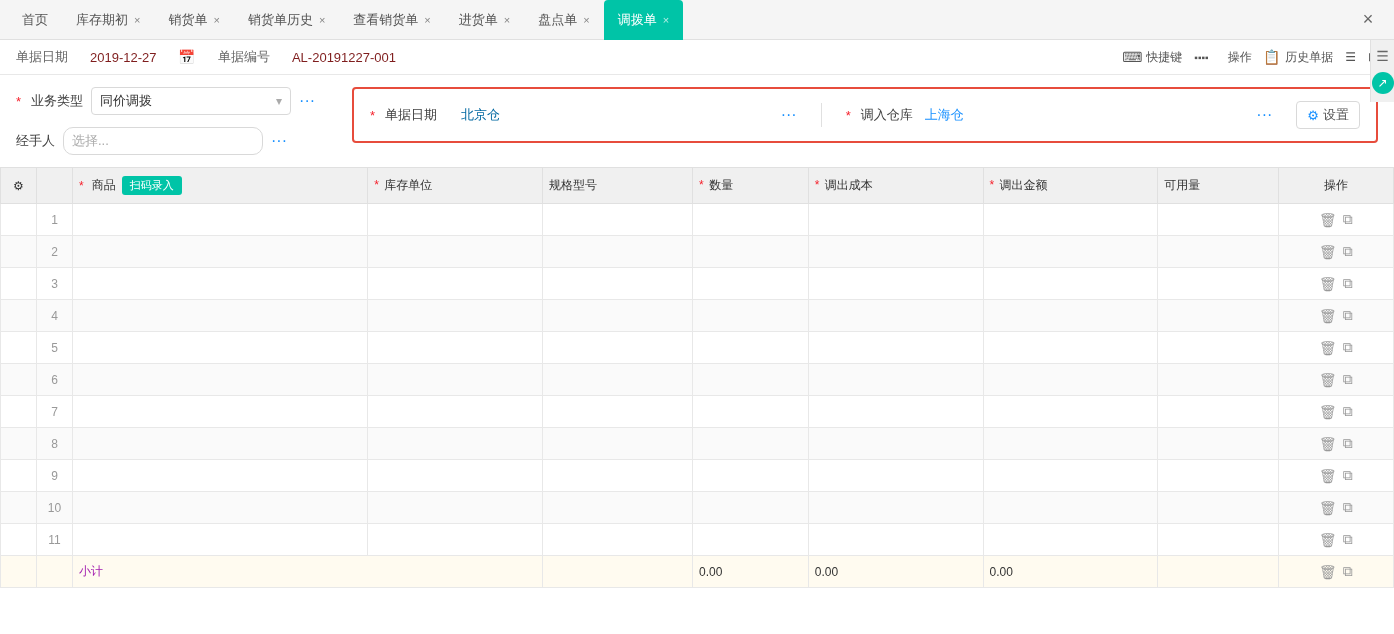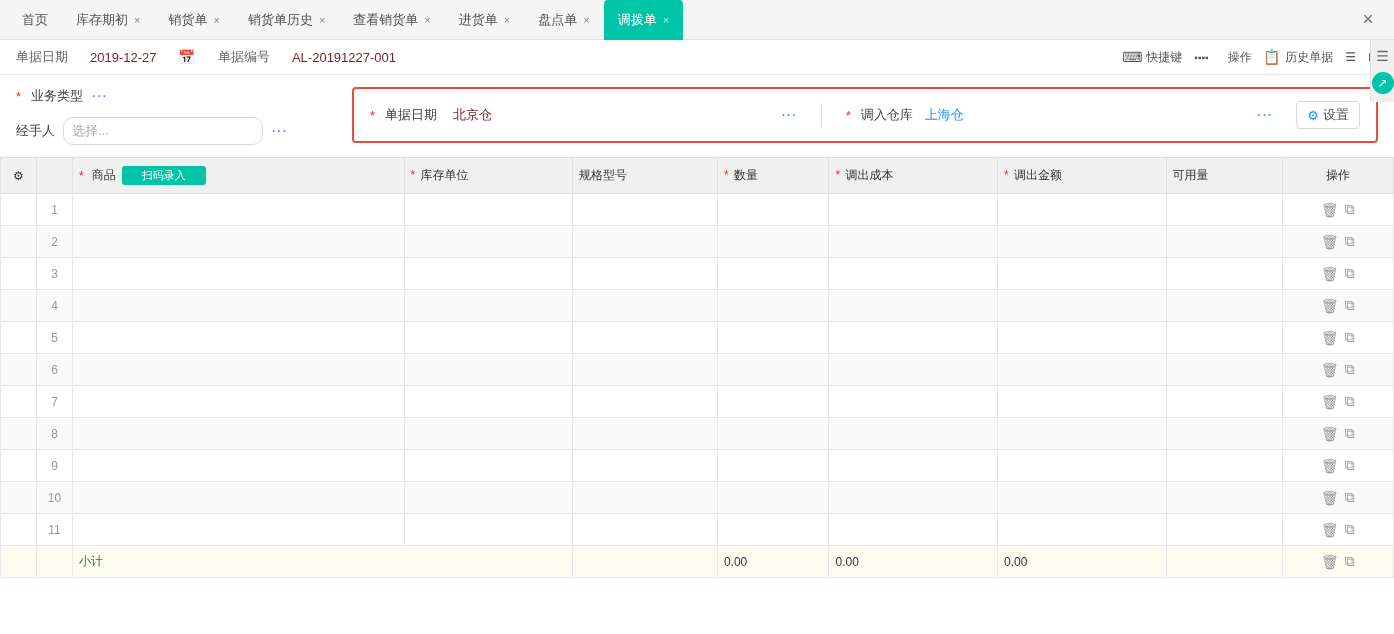"同价调拨" div.select-wrapper { html: none -> <div> <span>同价调拨</span> <span>▾</span> </div> }
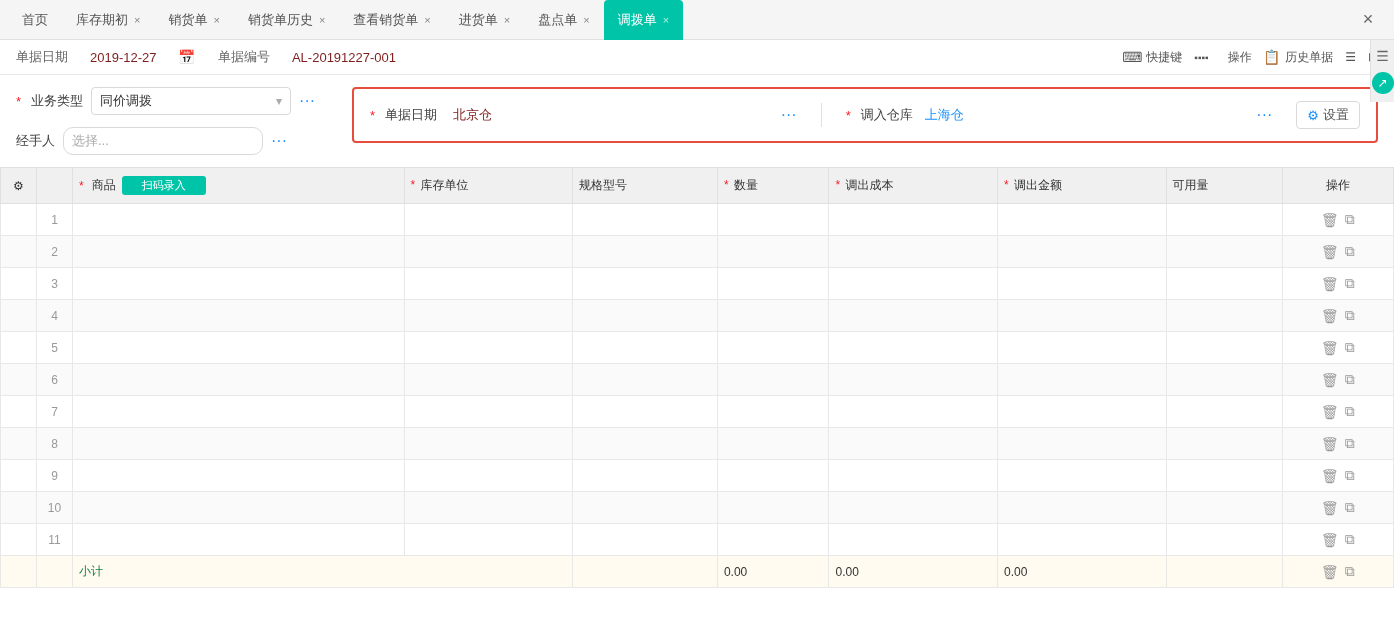"北京仓" span.field-value { color: #7f1d1d -> #0369a1; margin-left: 8px -> 16px }
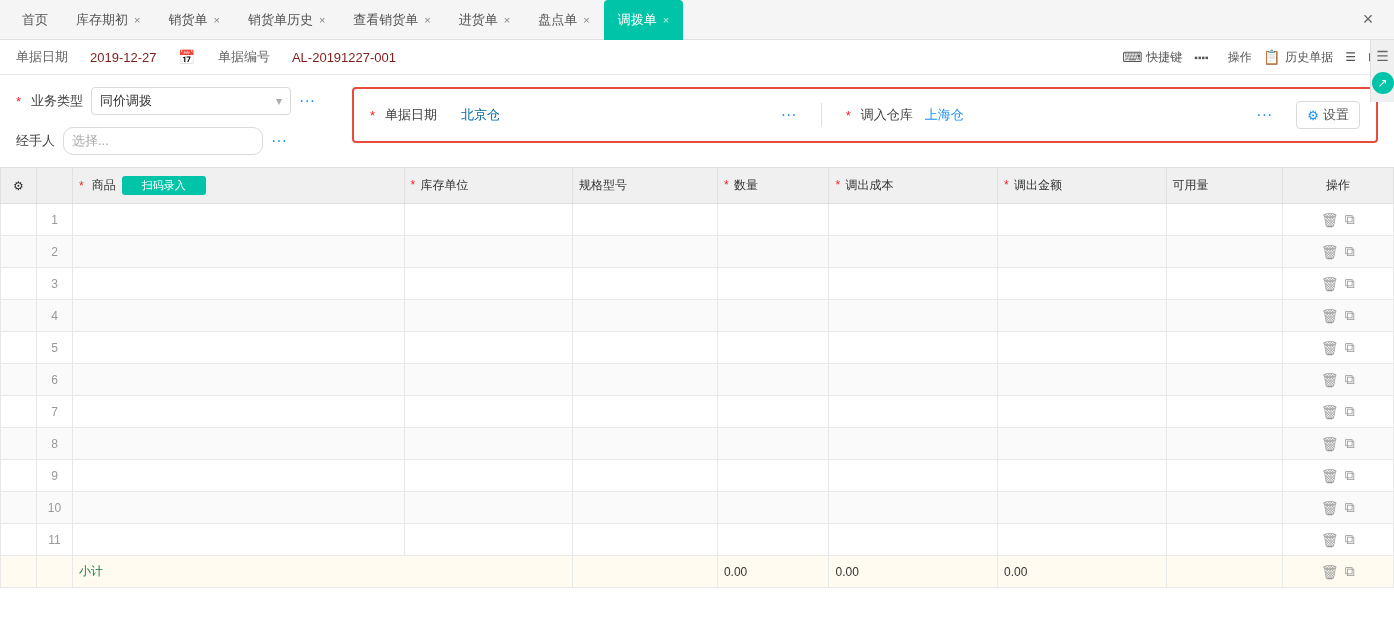"扫码录入" .scan-btn { padding: 2px 20px -> 2px 8px }
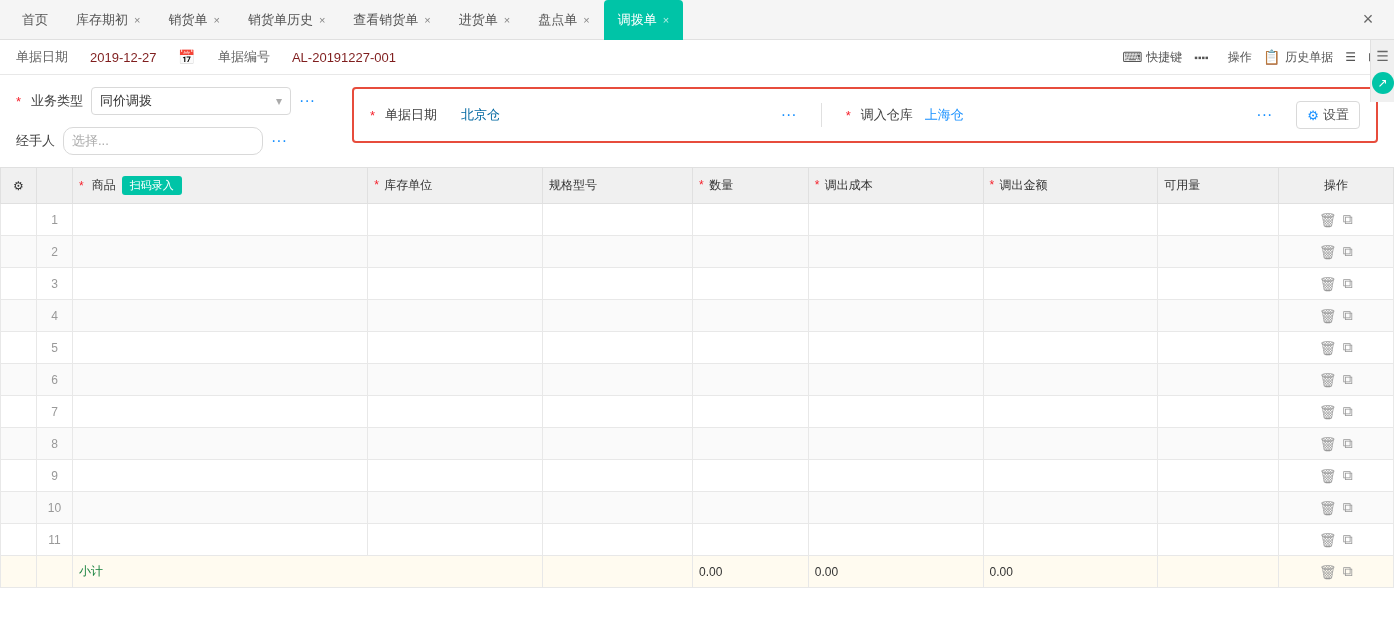"小计" .subtotal-label { color: #15803d -> #a21caf }
